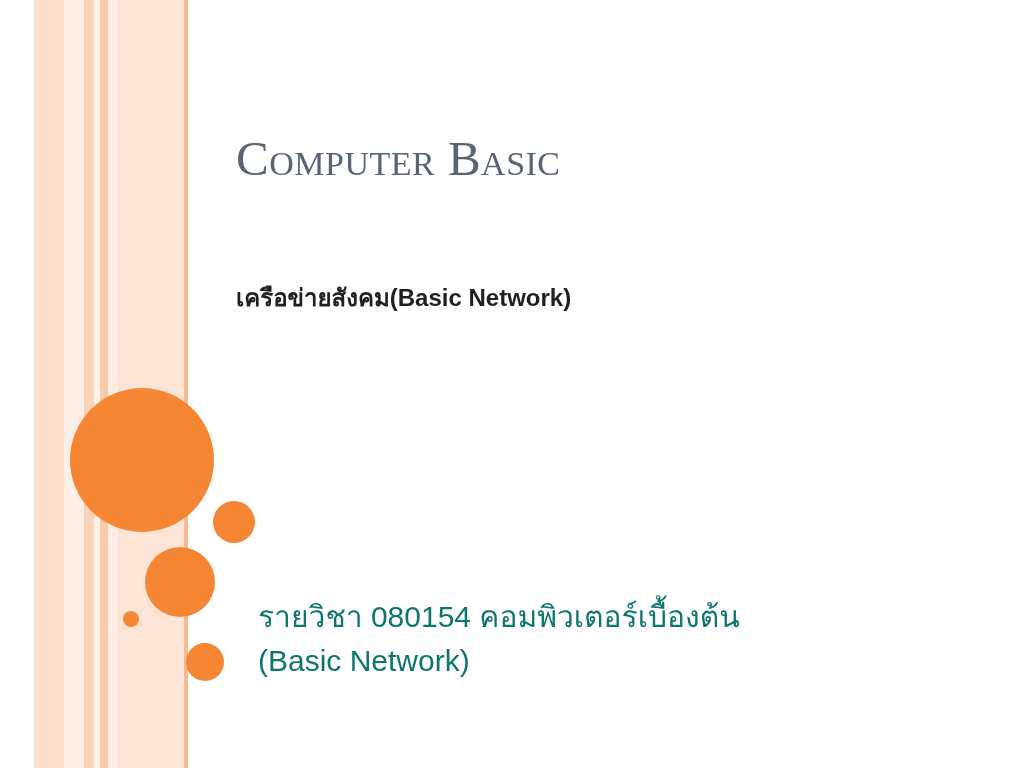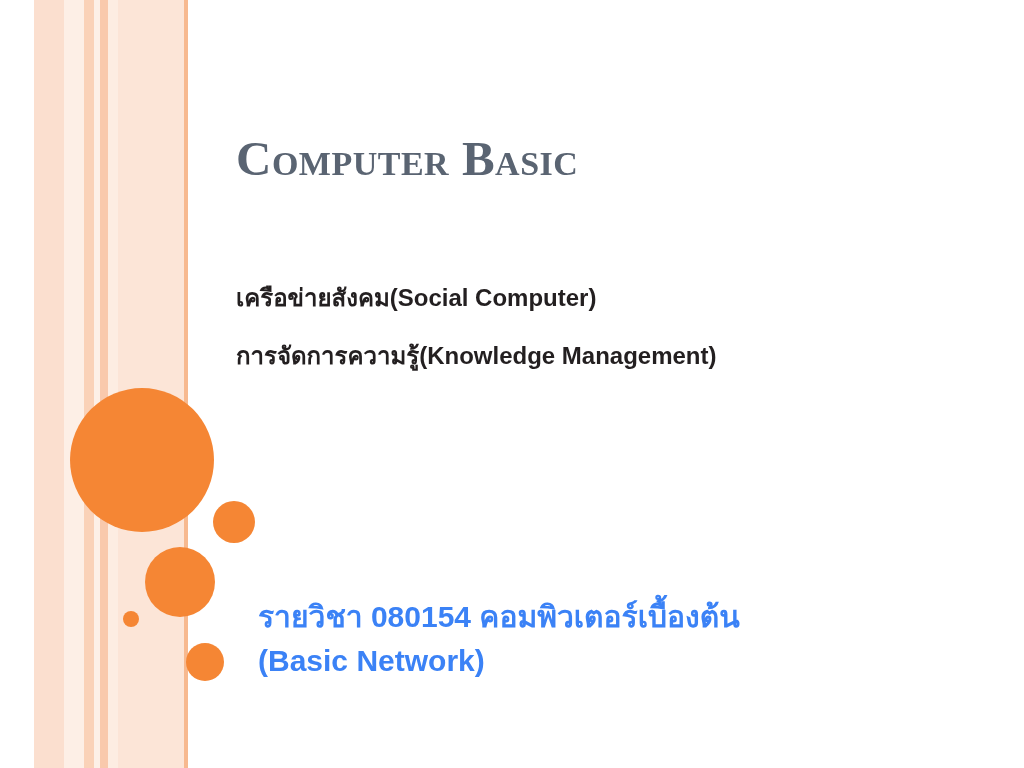"Computer Basic" .title { font-weight: bold -> normal }
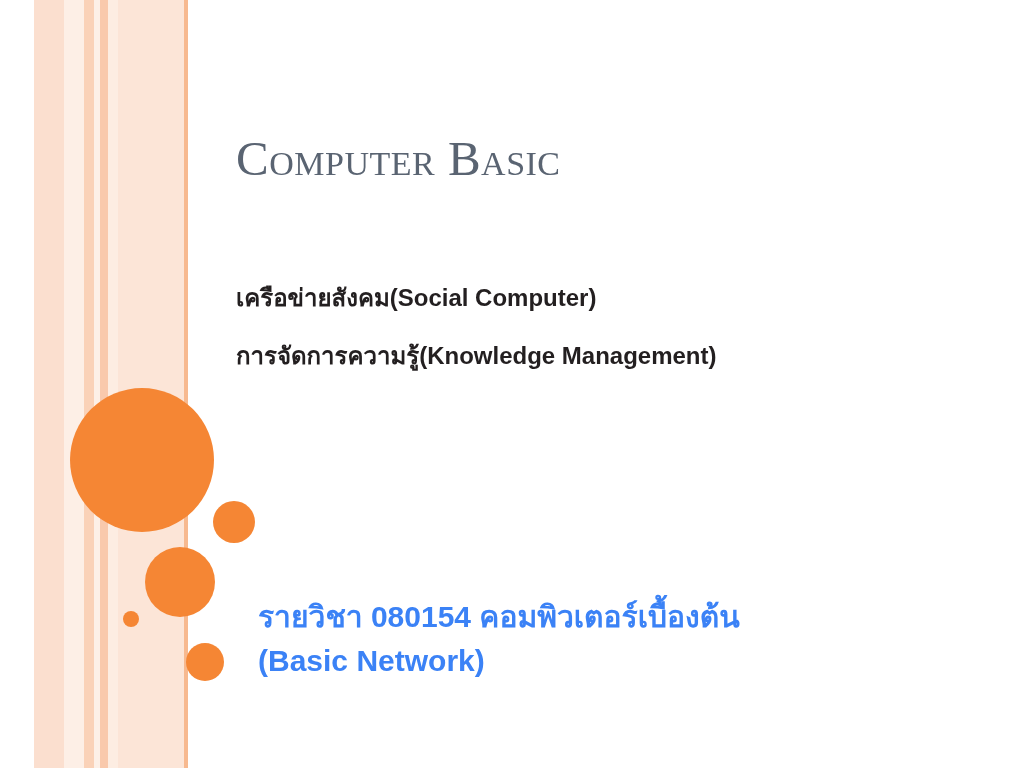"เครือข่ายสังคม(Social Computer)" div.bullet { text: Social Computer -> Basic Network }
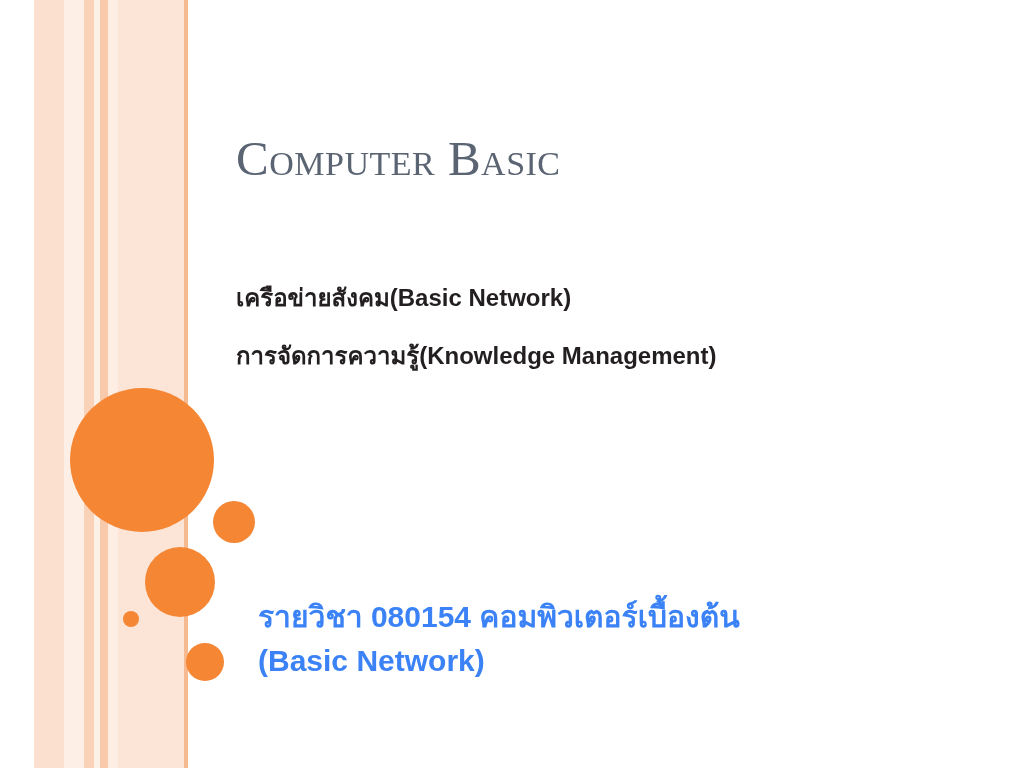"การจัดการความรู้(Knowledge Management)" div.bullet { html: <div>การจัดการความรู้(Knowledge Management)</div> -> none }
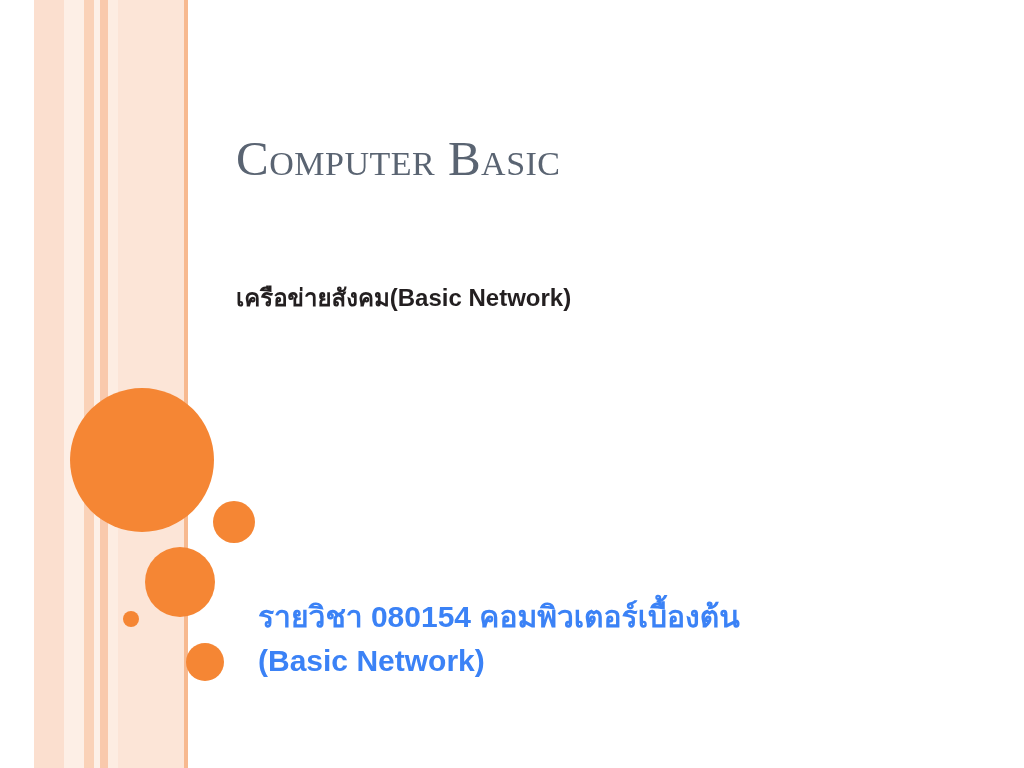"รายวิชา 080154 คอมพิวเตอร์เบื้องต้น" .course { color: #3b82f6 -> #0f766e; font-weight: bold -> normal }
